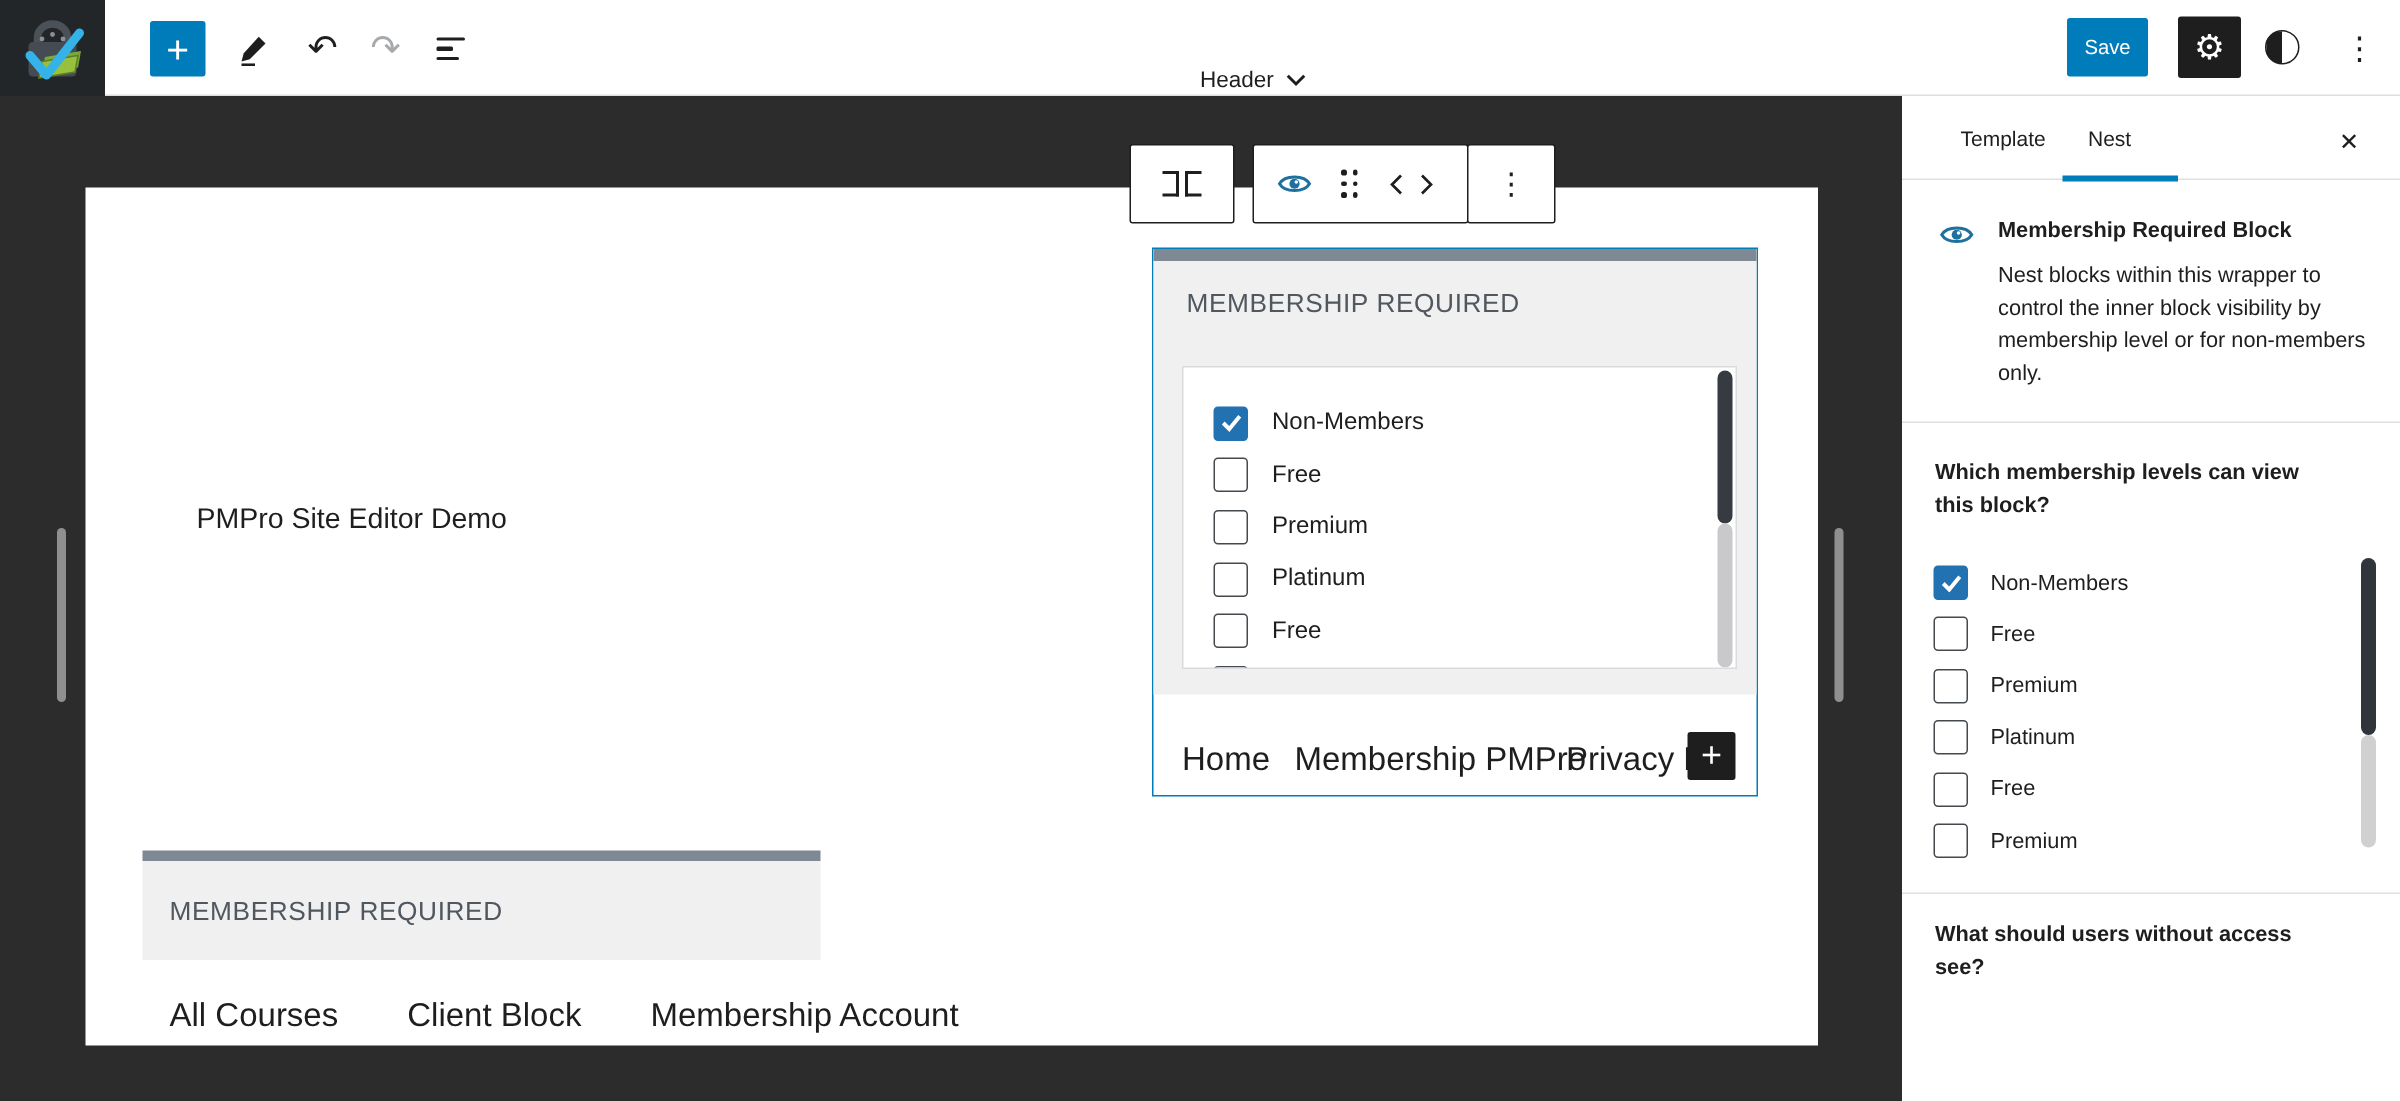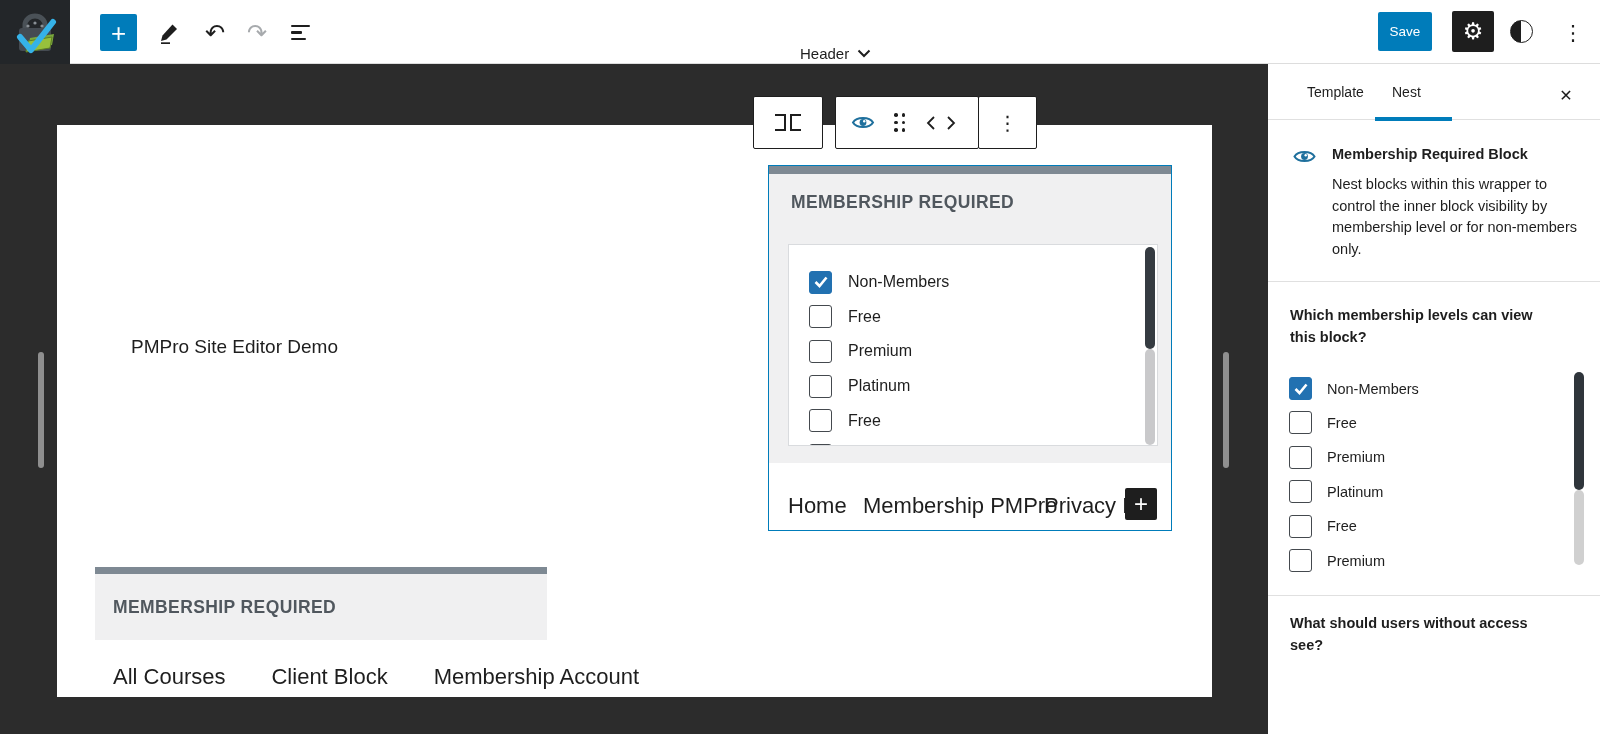"MEMBERSHIP REQUIRED" .mr-heading { font-weight: 700 -> 400 }
